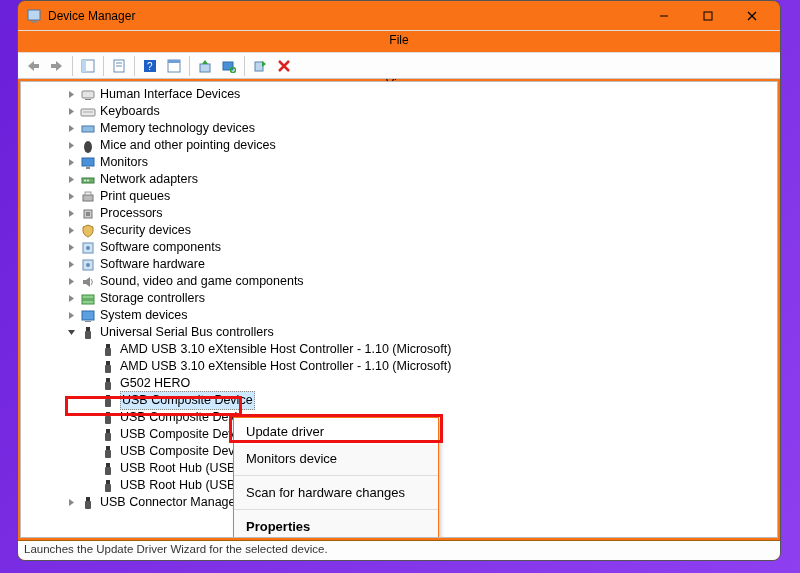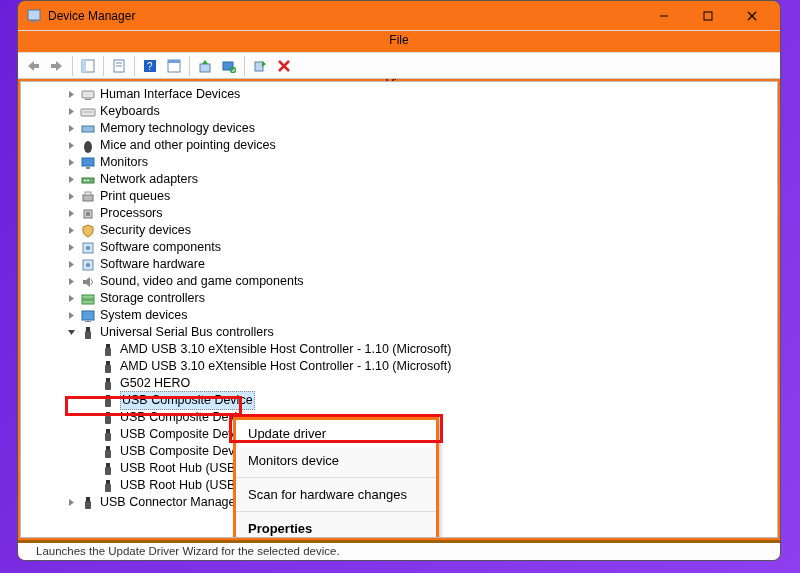"Update driver" .context-menu { border: 3px solid #f97316 -> 1px solid #f97316 }
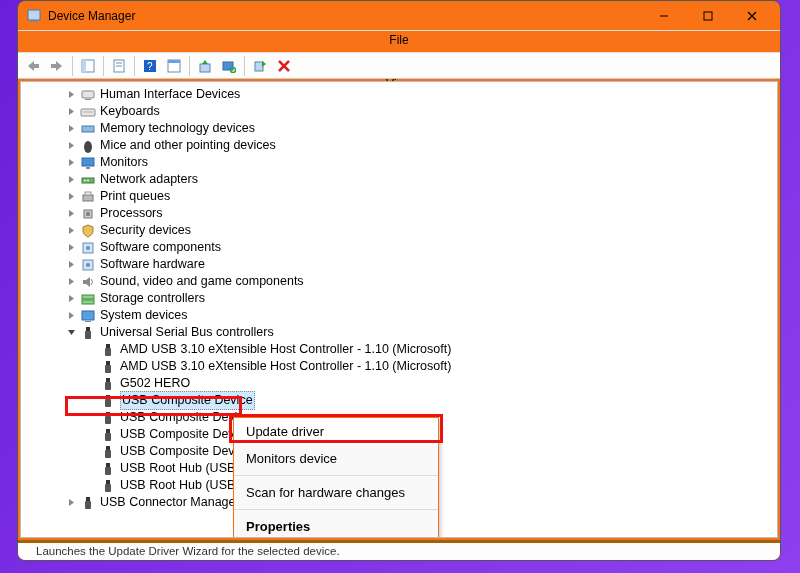"Launches the Update Driver Wizard" .statusbar { border-top: 3px solid #a16207 -> 1px solid #a16207; padding: 2px 18px -> 2px 6px }
